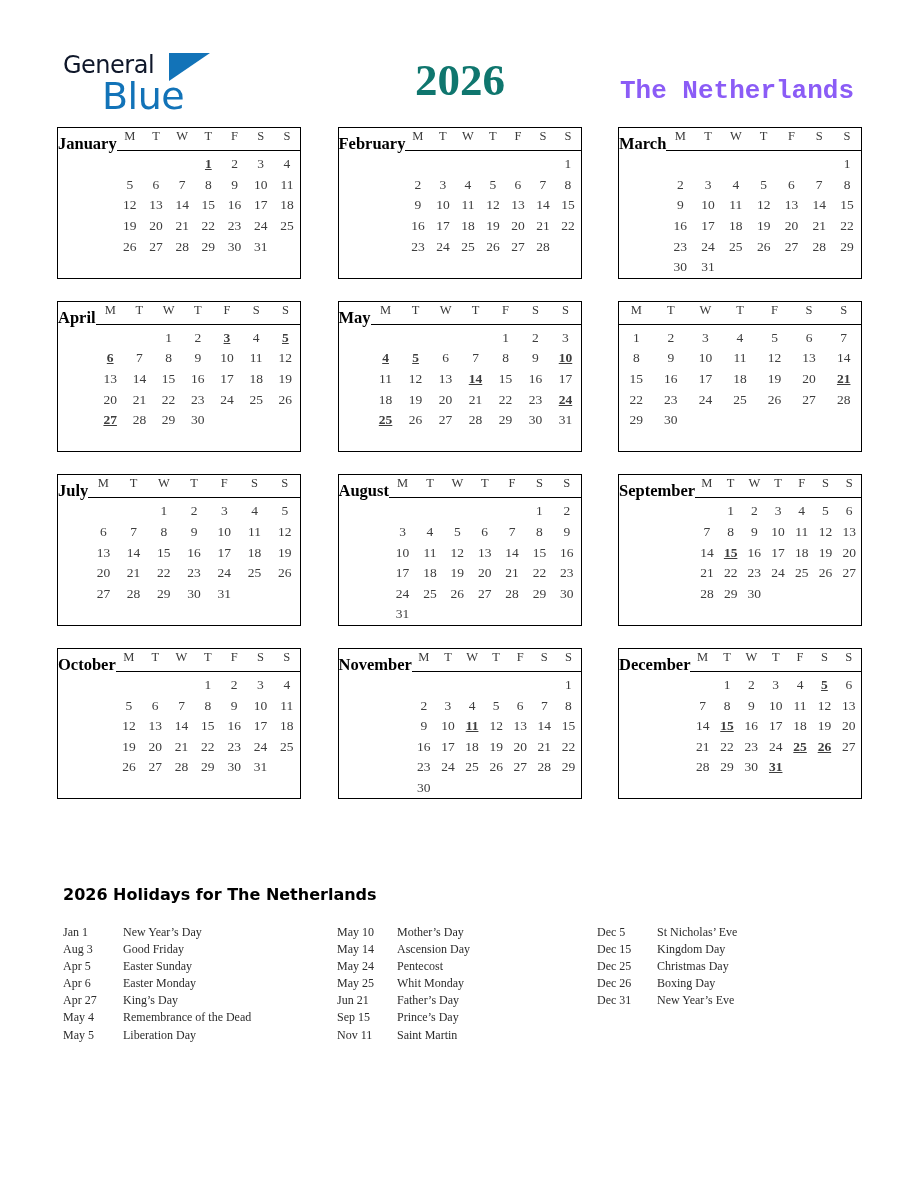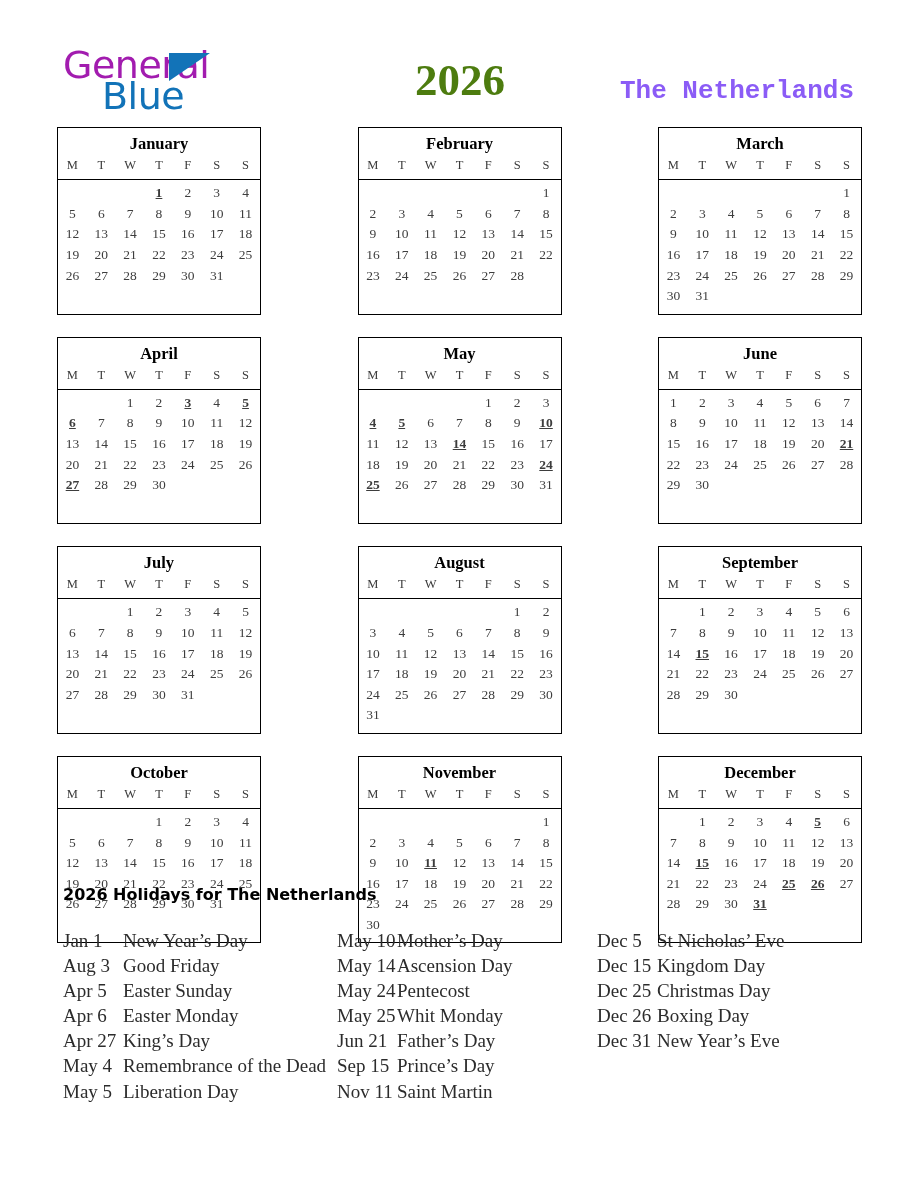"General" .logo-general { color: #a21caf -> #0f172a; font-size: 38px -> 24px }
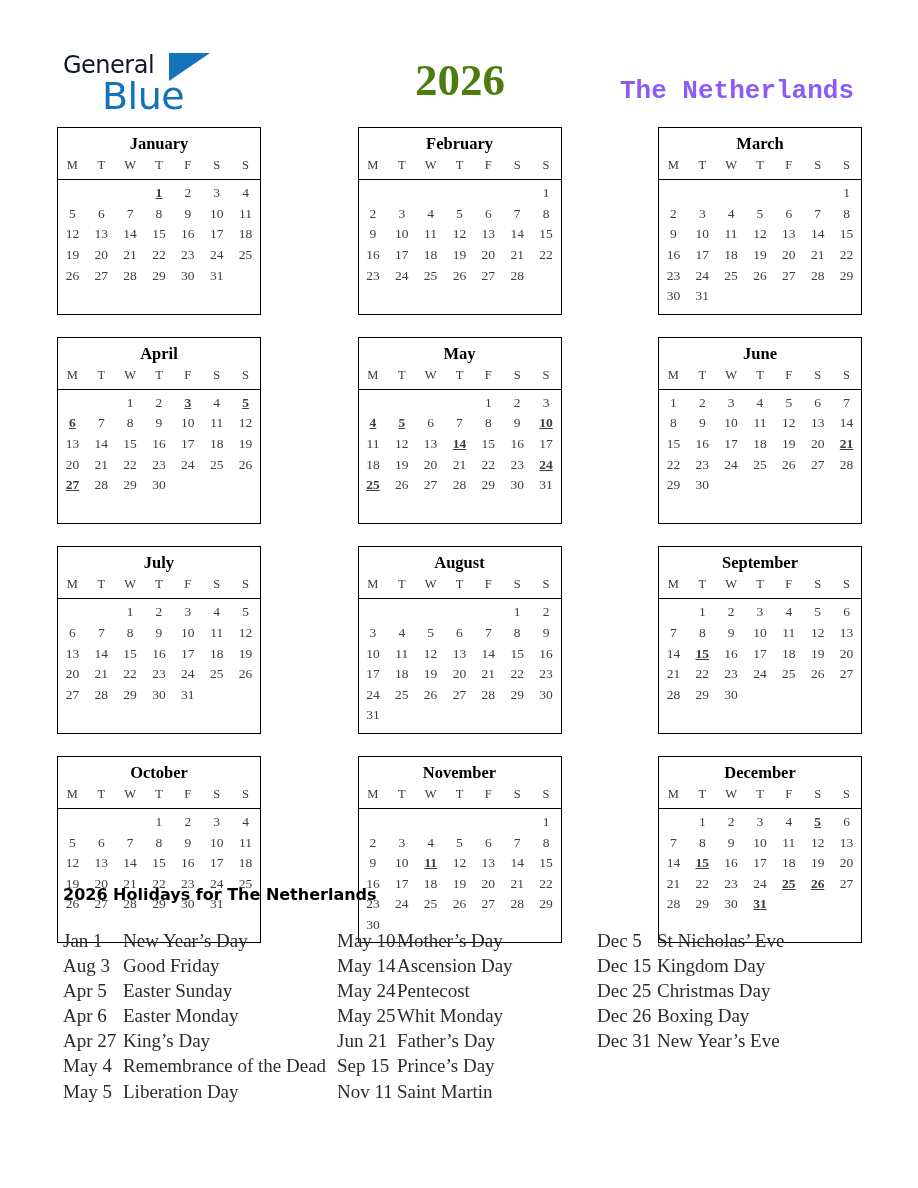"2026" .year-title { color: #4d7c0f -> #0f766e }
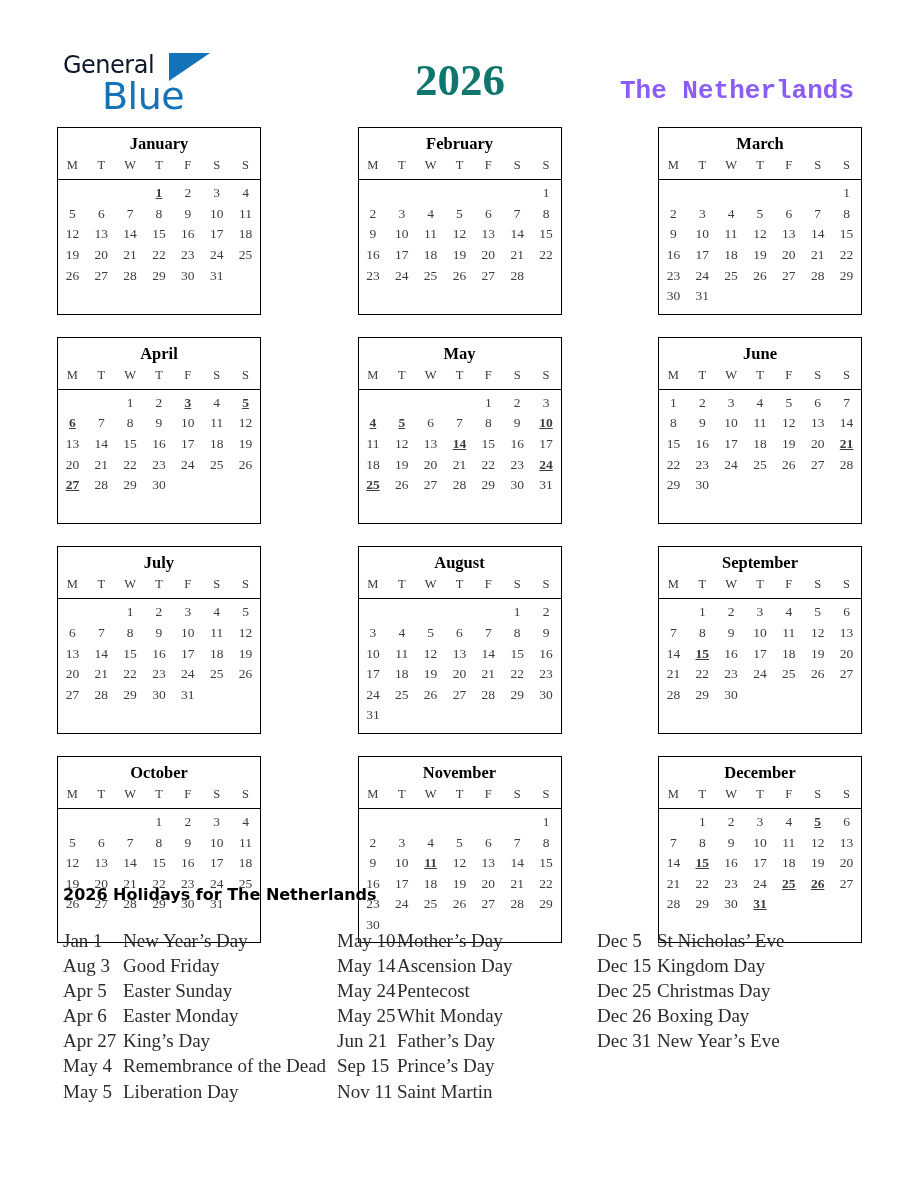"January" .month-box { flex-direction: column -> row; width: 204px -> 244px }
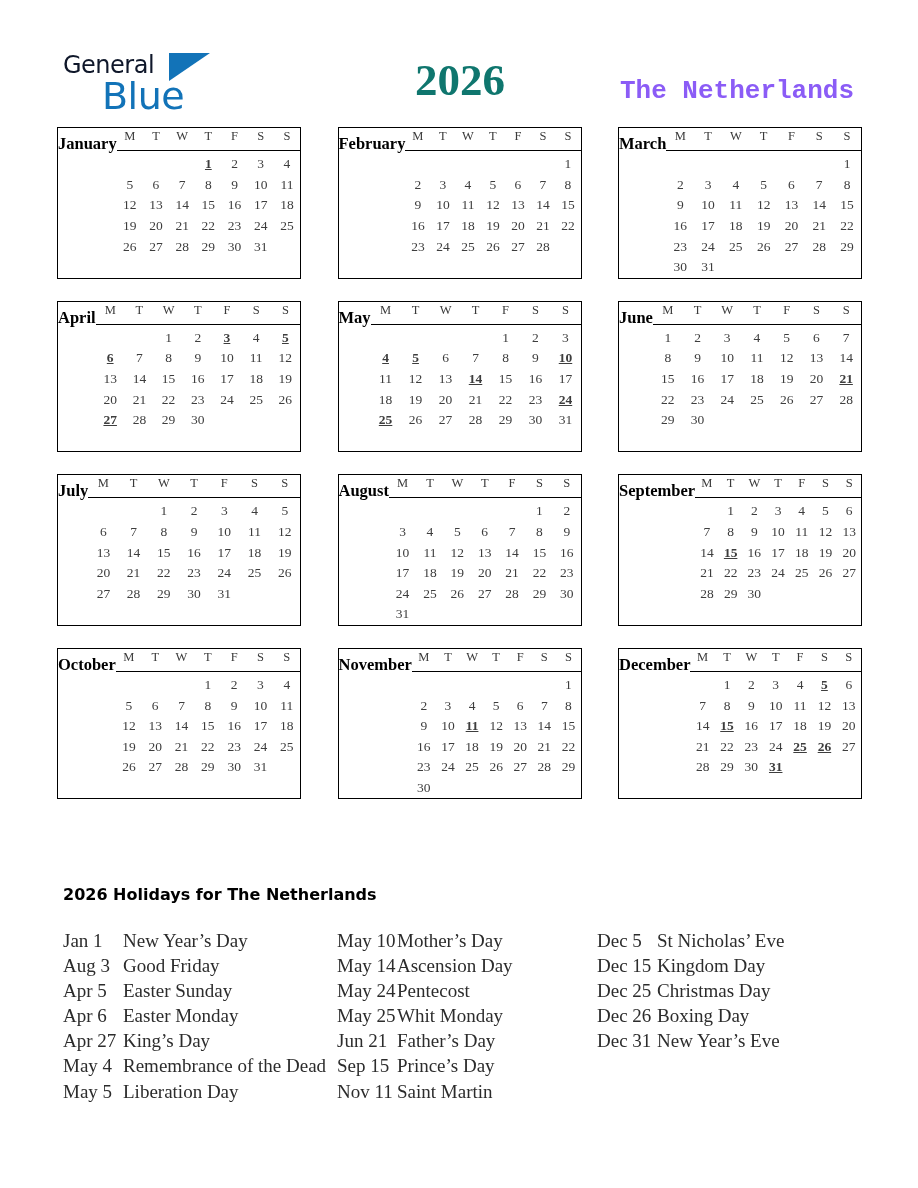"June" div.month-name { html: <div>June</div> -> none }
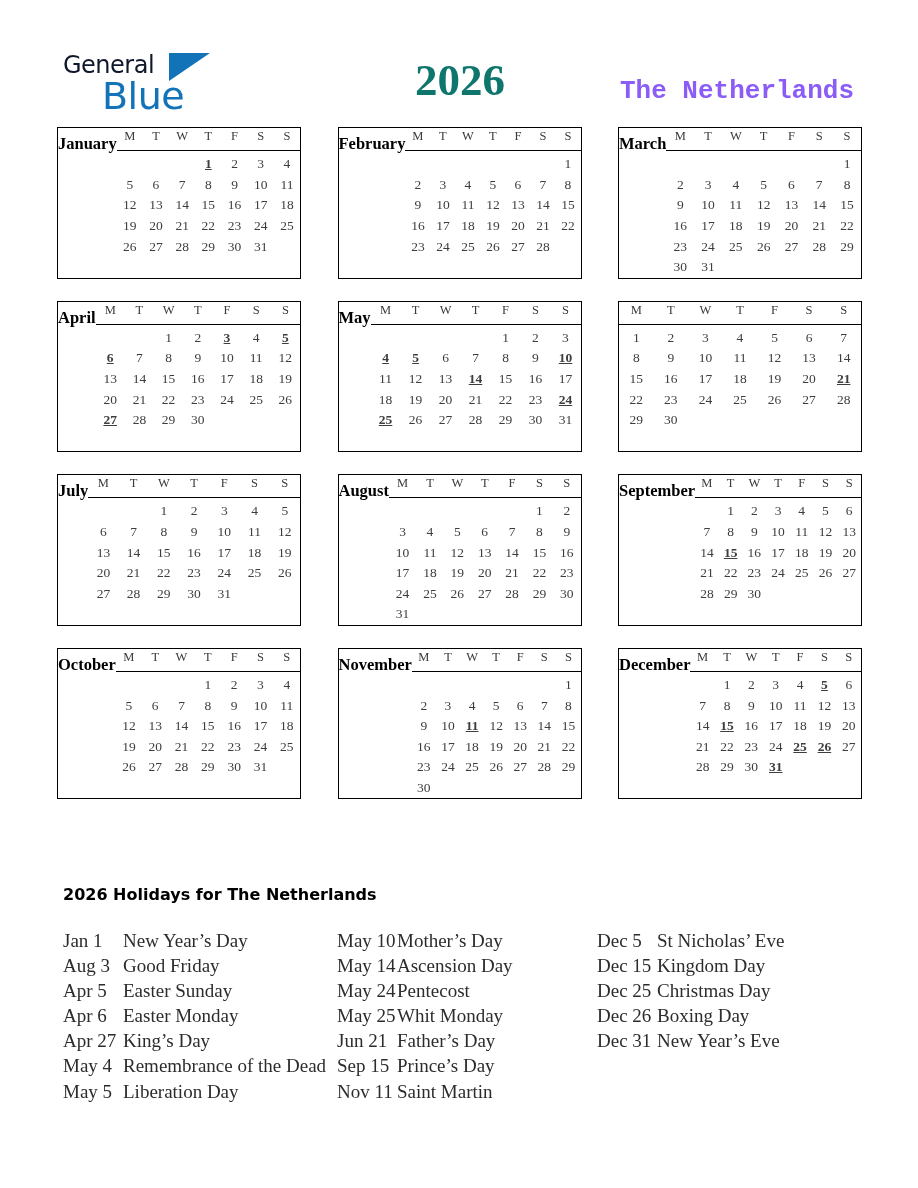"Jan 1" .hrow { font-size: 19px -> 12px; margin-top: 8px -> none }
